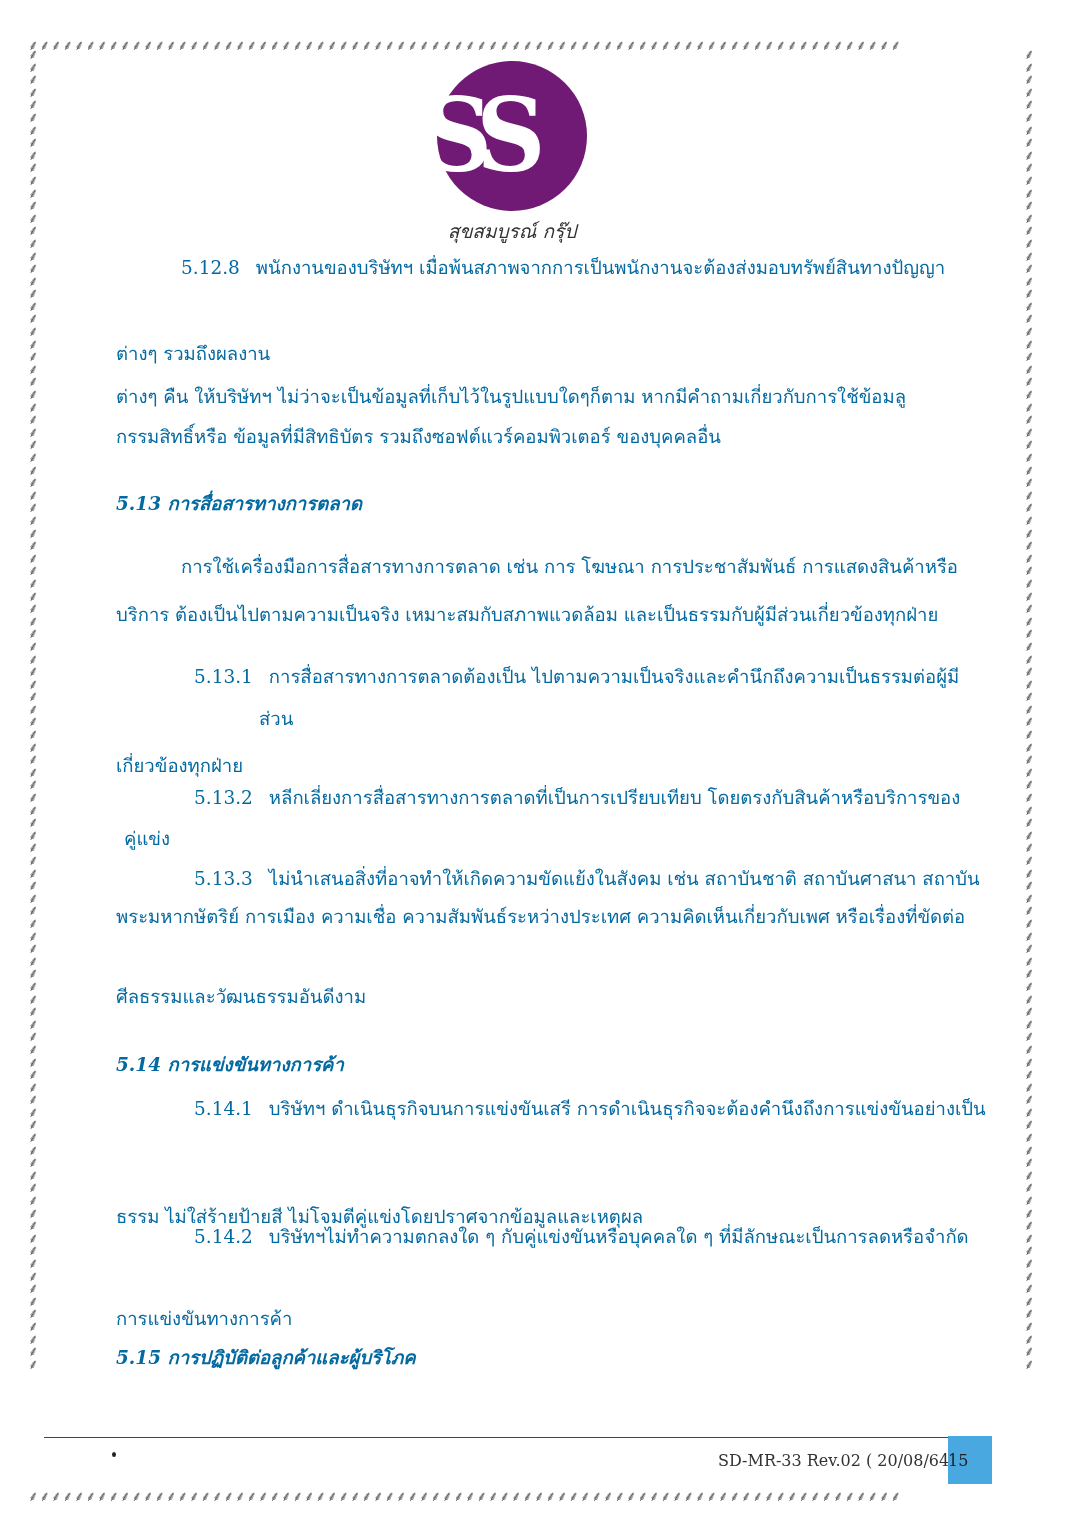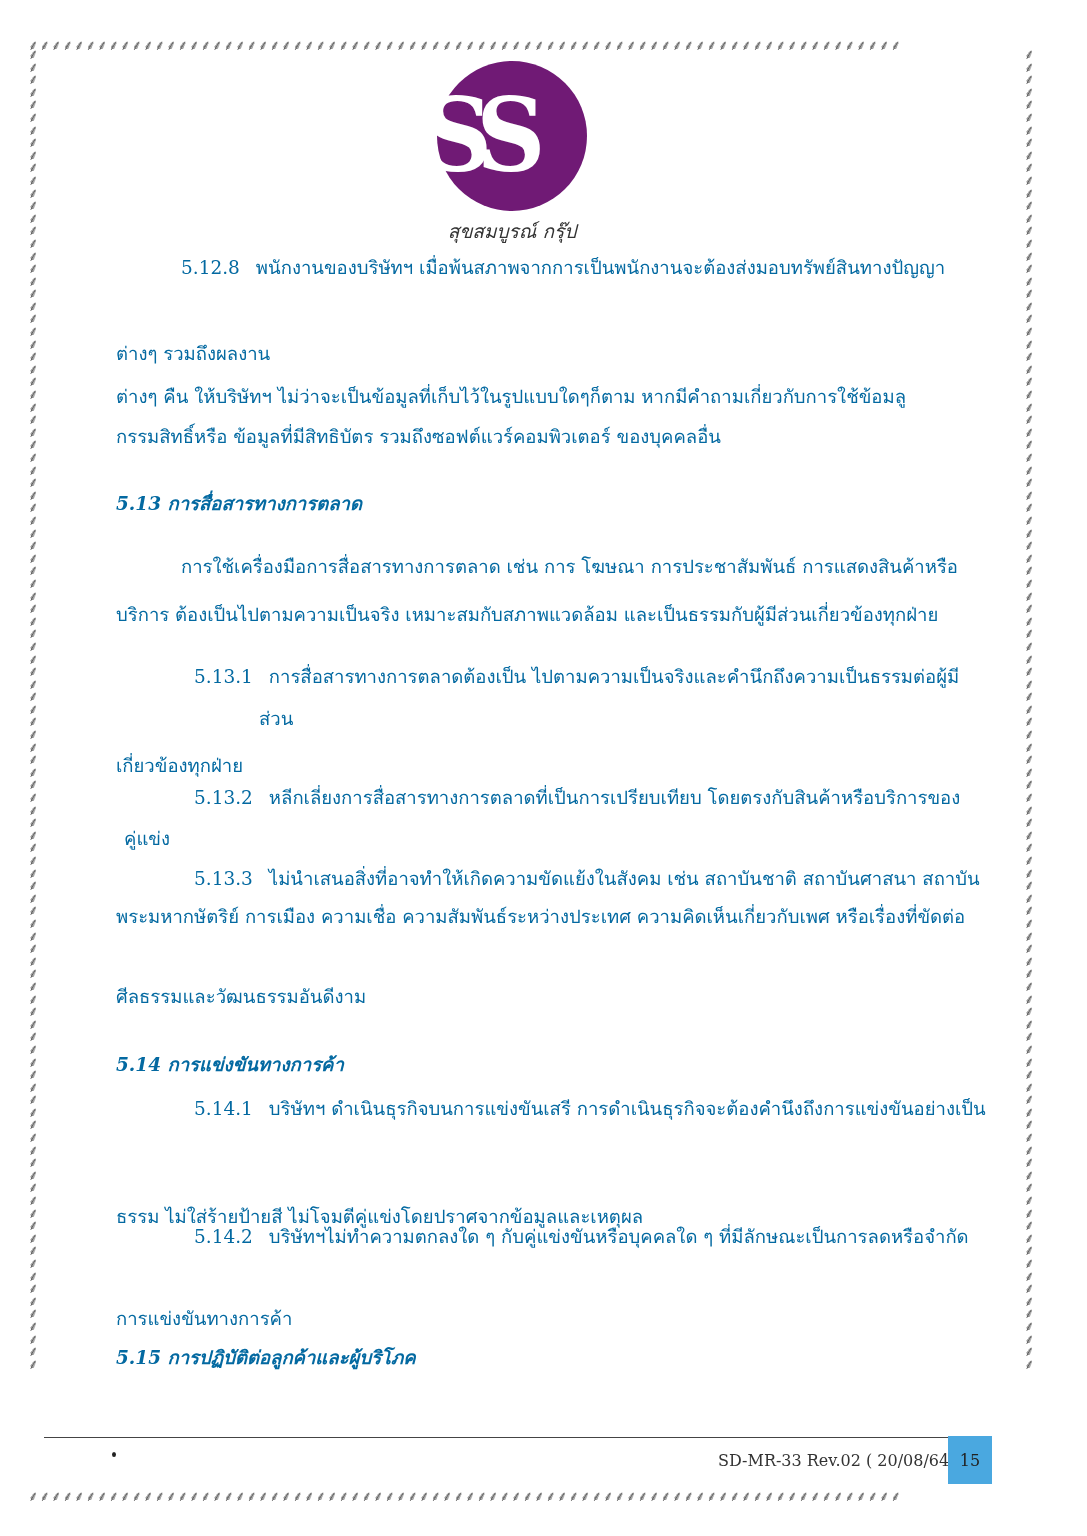"15" .page-box { justify-content: center -> flex-start }
